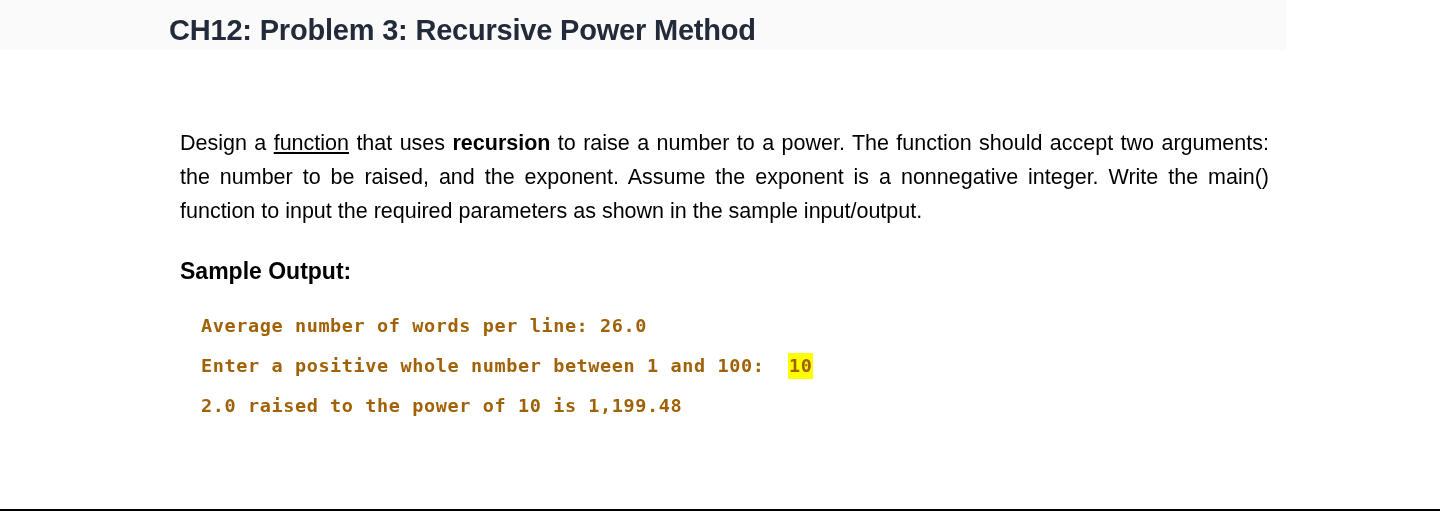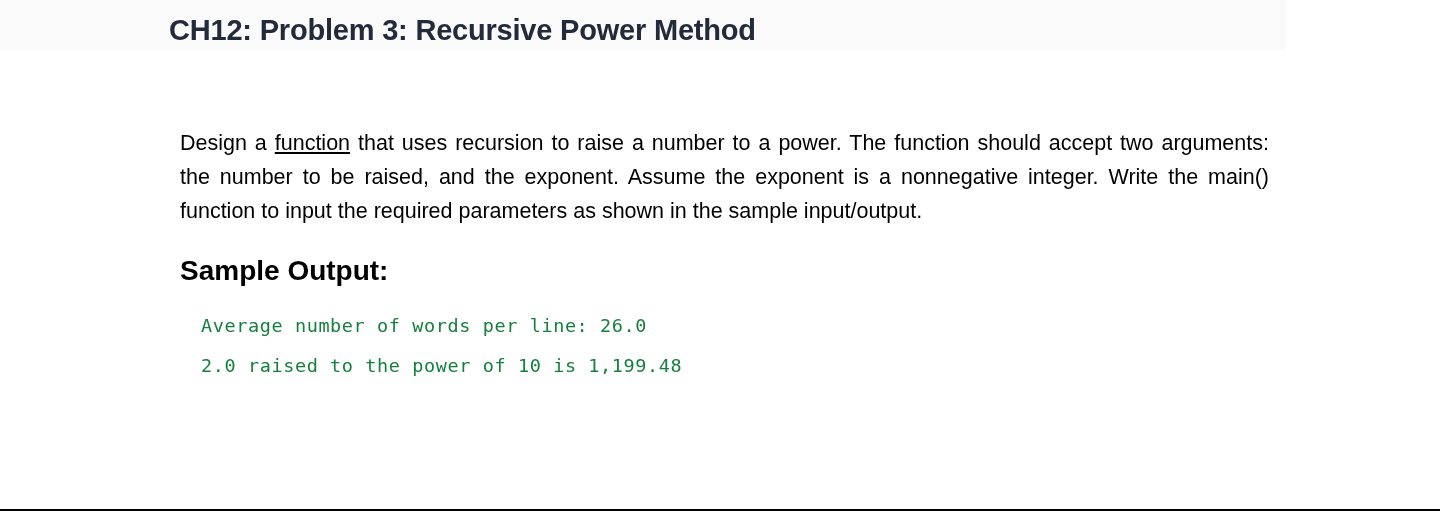"recursion" .prompt-paragraph .b { font-weight: normal -> bold }
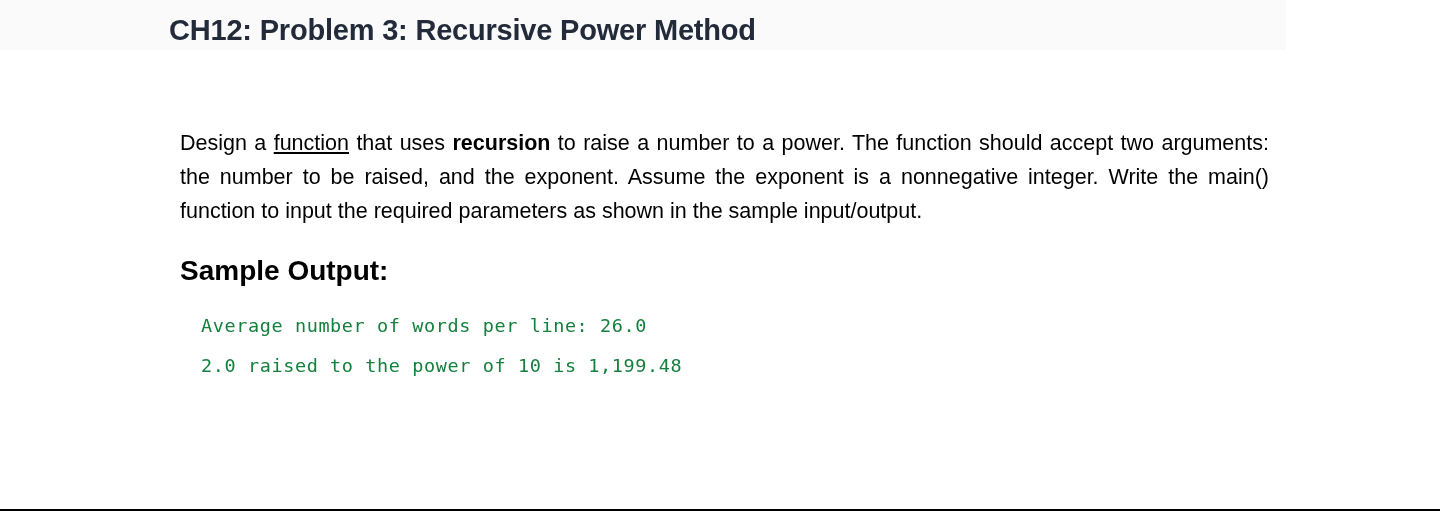"Sample Output:" .sample-output-heading { font-size: 28px -> 23px }
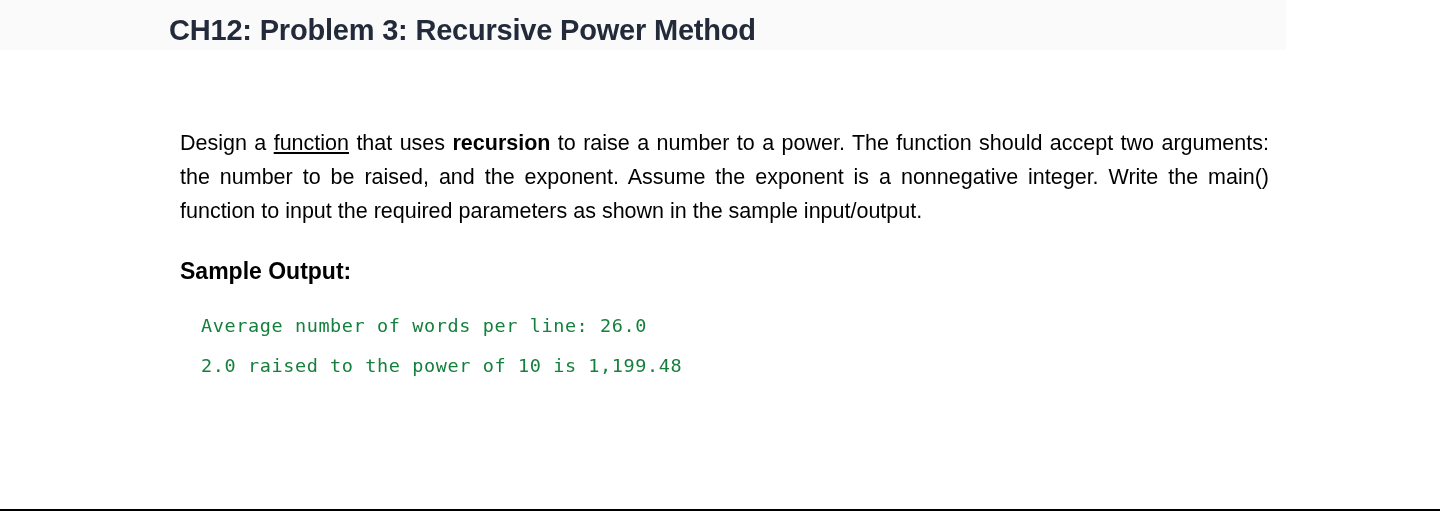"Average number of words per" .output-line { color: #15803d -> #a16207; font-weight: normal -> bold }
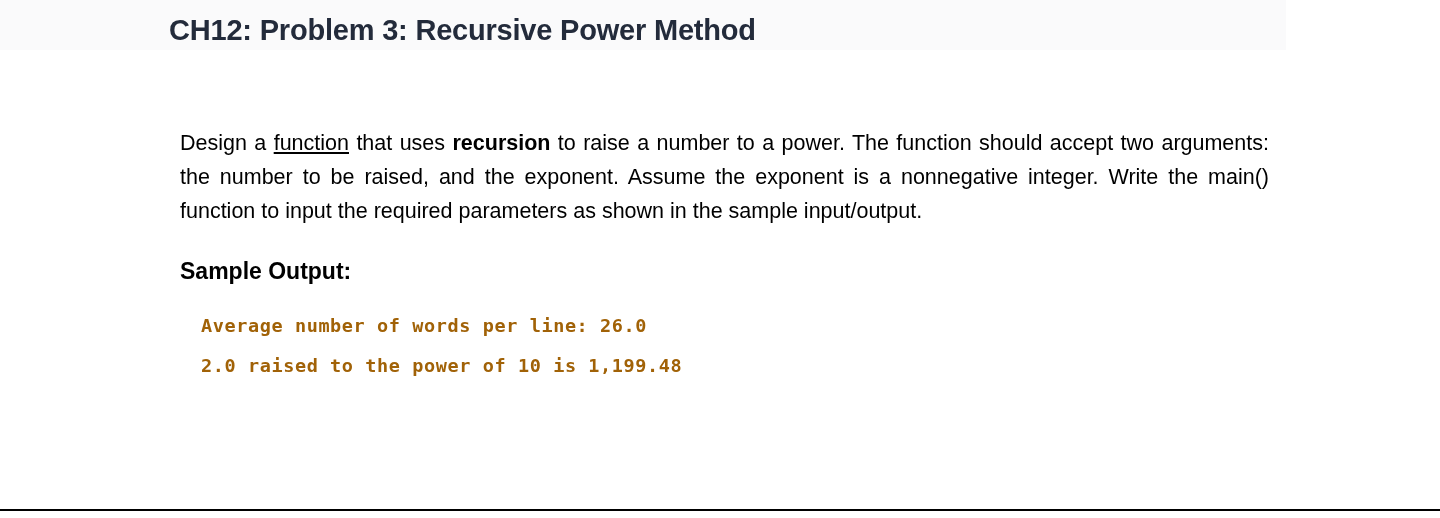"Enter a positive whole number" div.output-line { html: none -> <div><span>Enter a positive whole number between 1 and 100: </span><span>10</span></div> }
